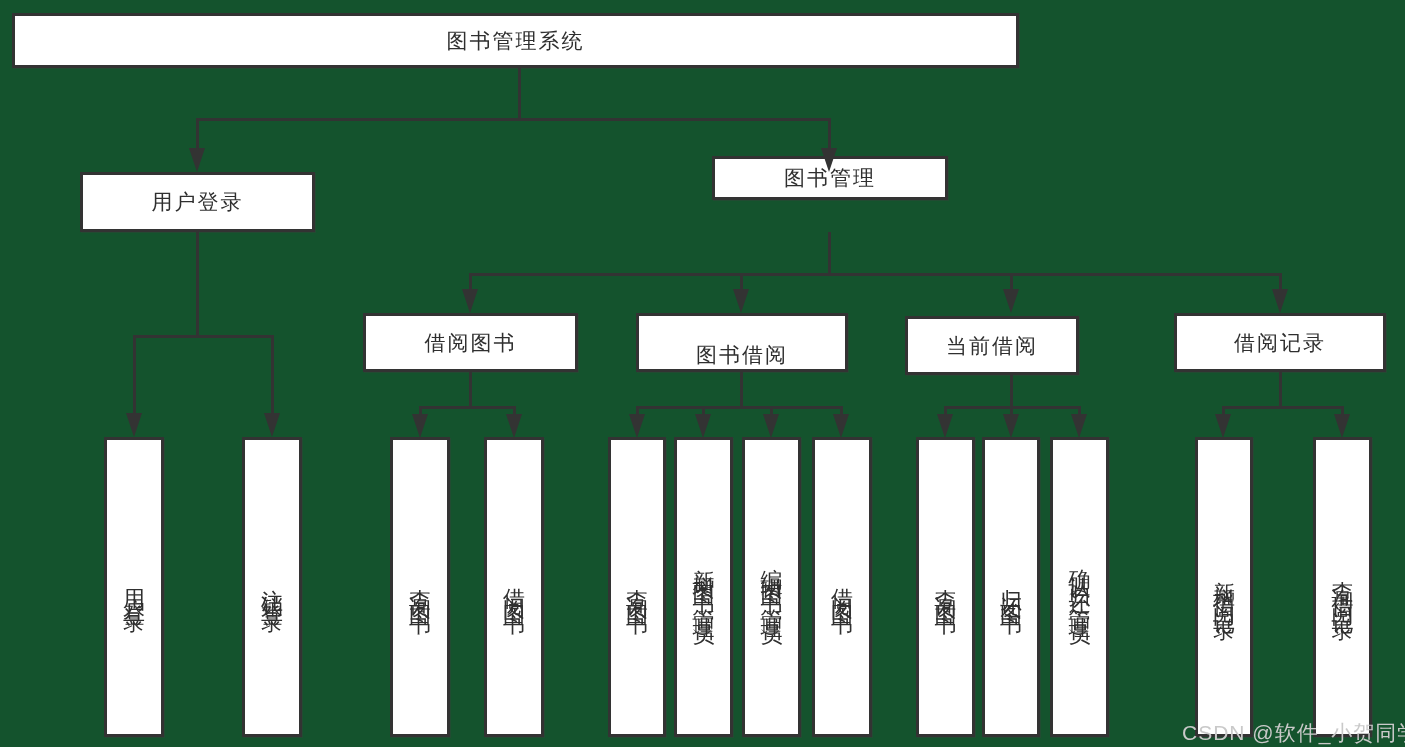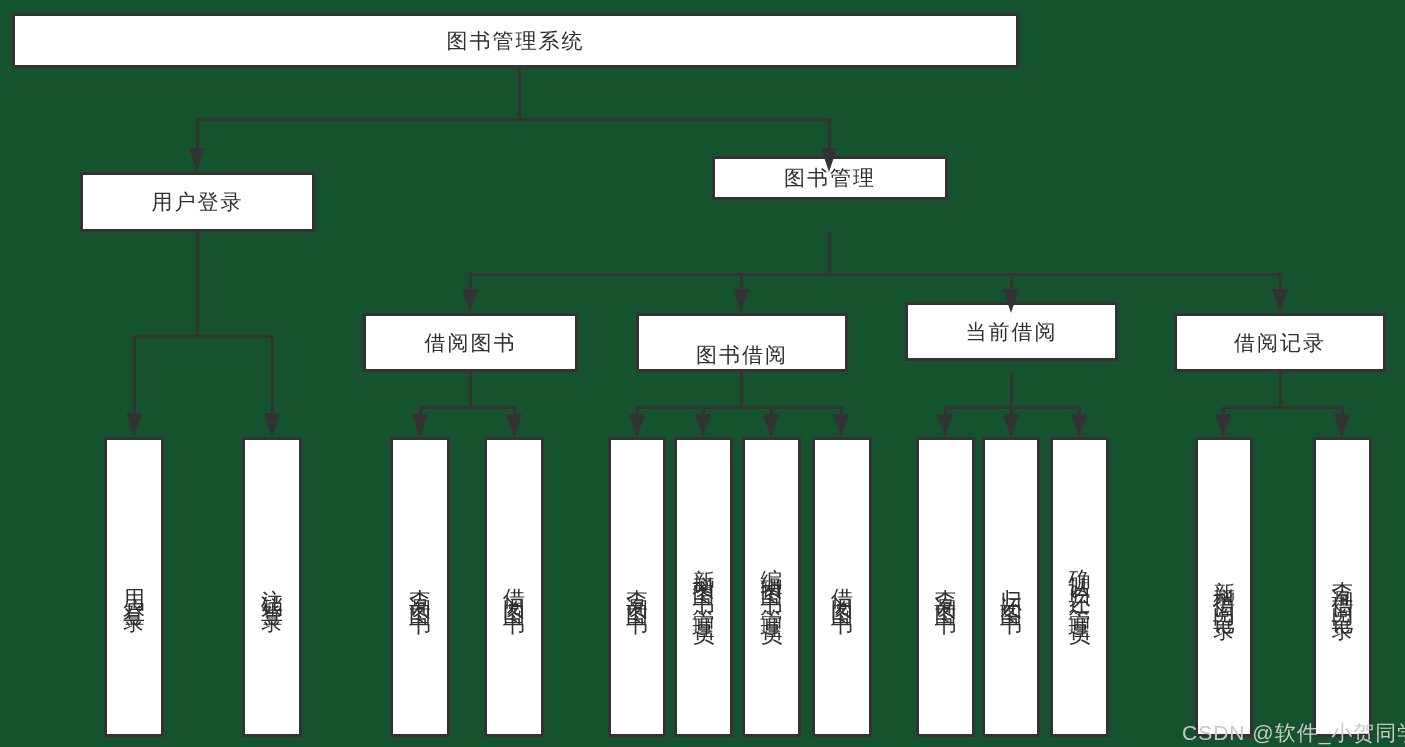"当前借阅" div.hbox { top: 302px -> 316px; width: 213px -> 174px }
